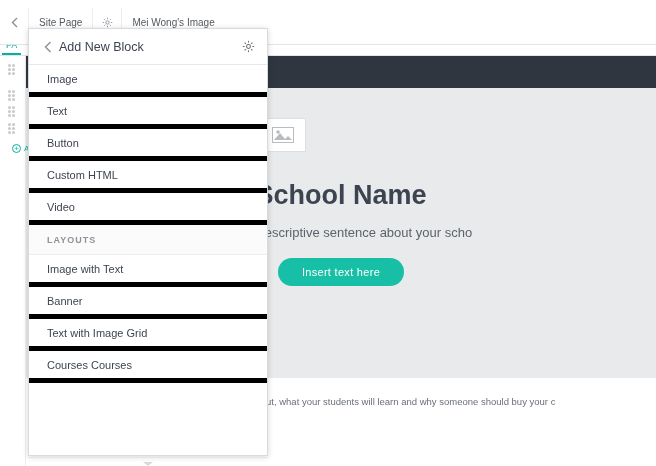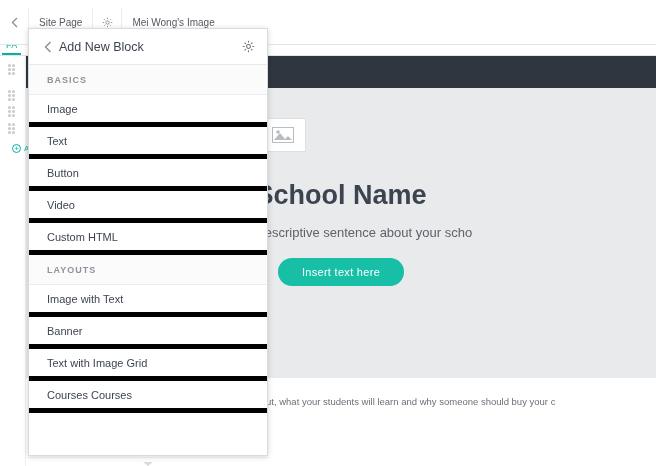"BASICS" div.sect-head { html: <div>BASICS</div> -> none }
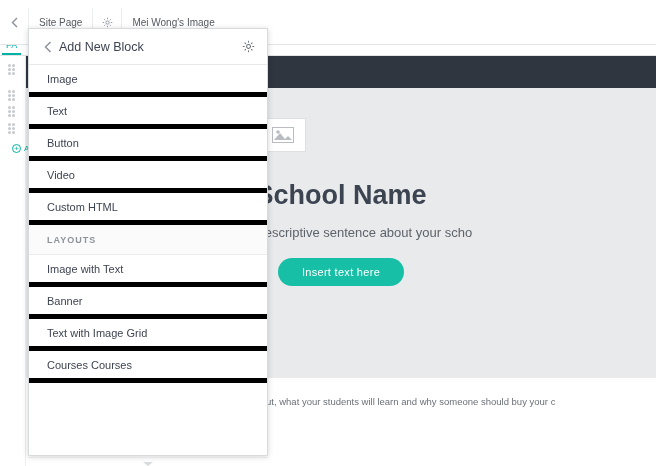"Video" div.blk-item { order: before "Custom HTML" -> after "Custom HTML" }
